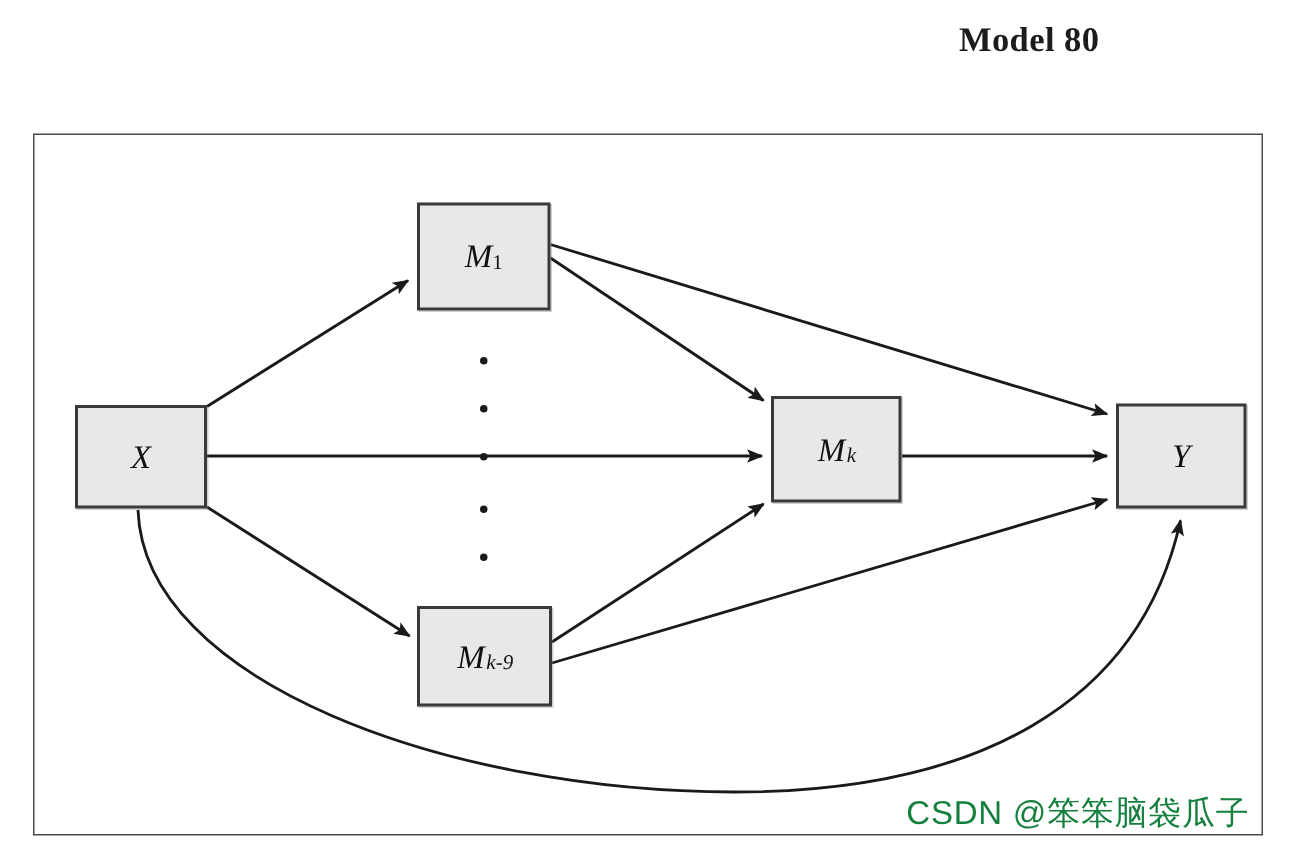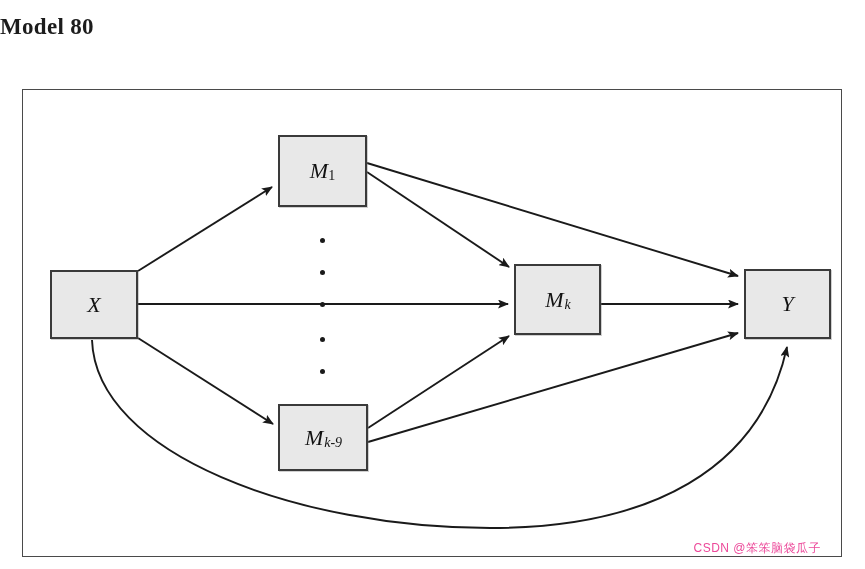"Model 80" #page-title { text-align: left -> right }
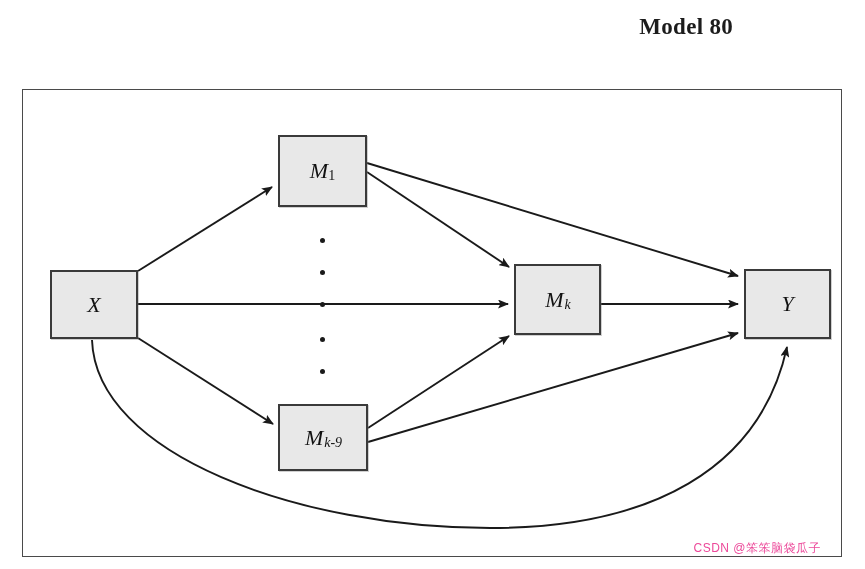"CSDN @笨笨脑袋瓜子" #watermark { color: #ec4899 -> #15803d; font-size: 12px -> 22px; right: 44px -> 32px }
